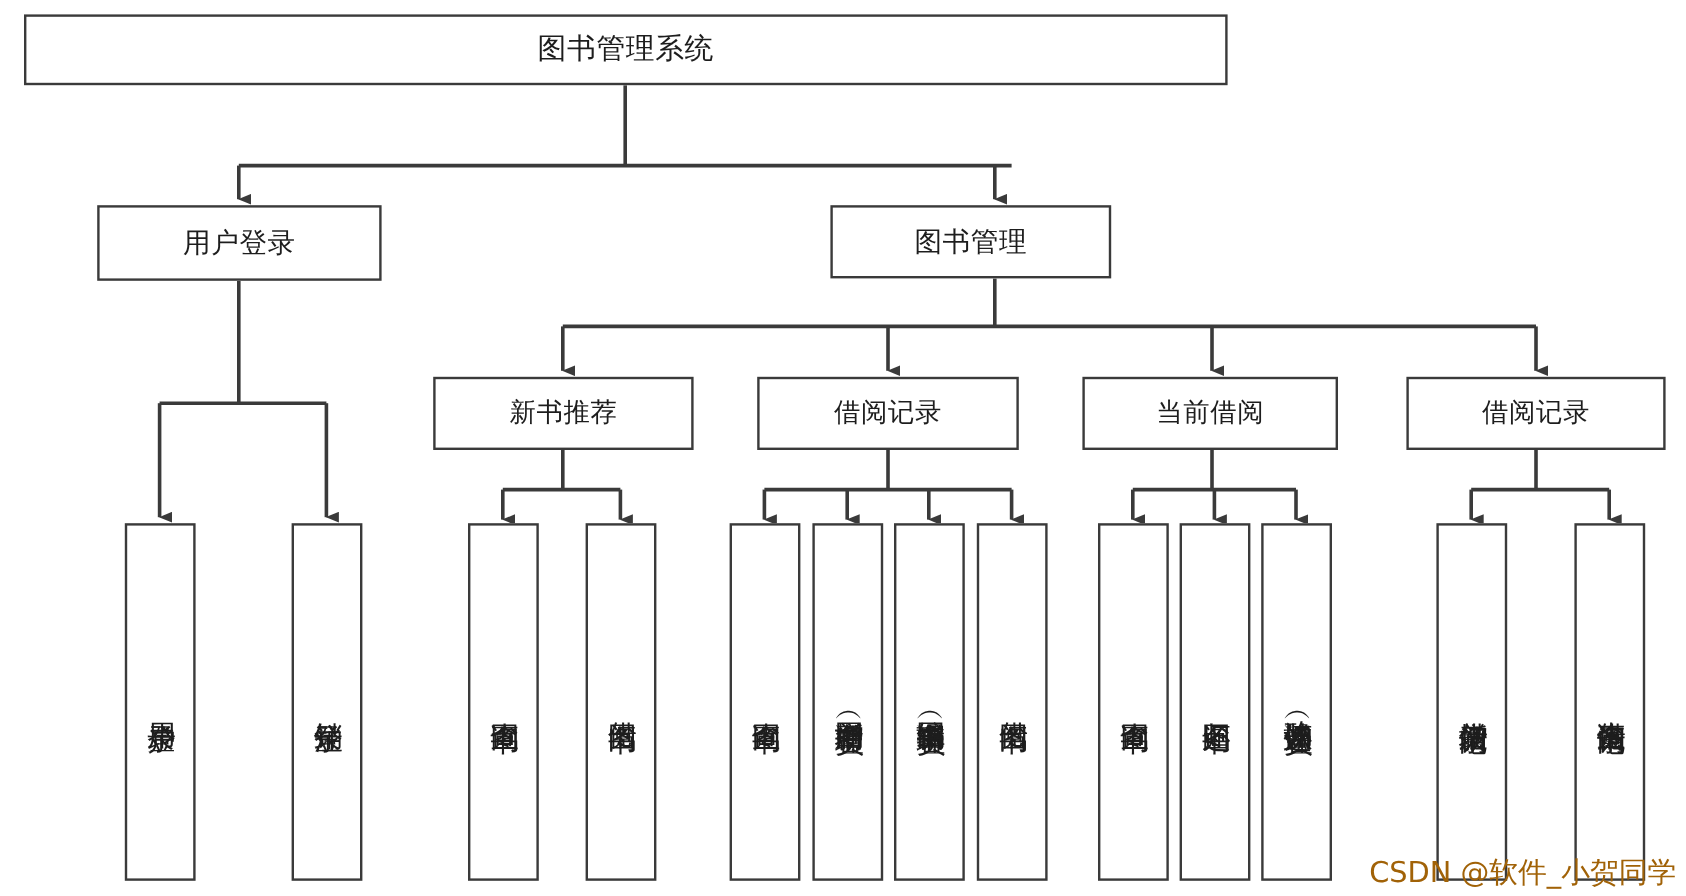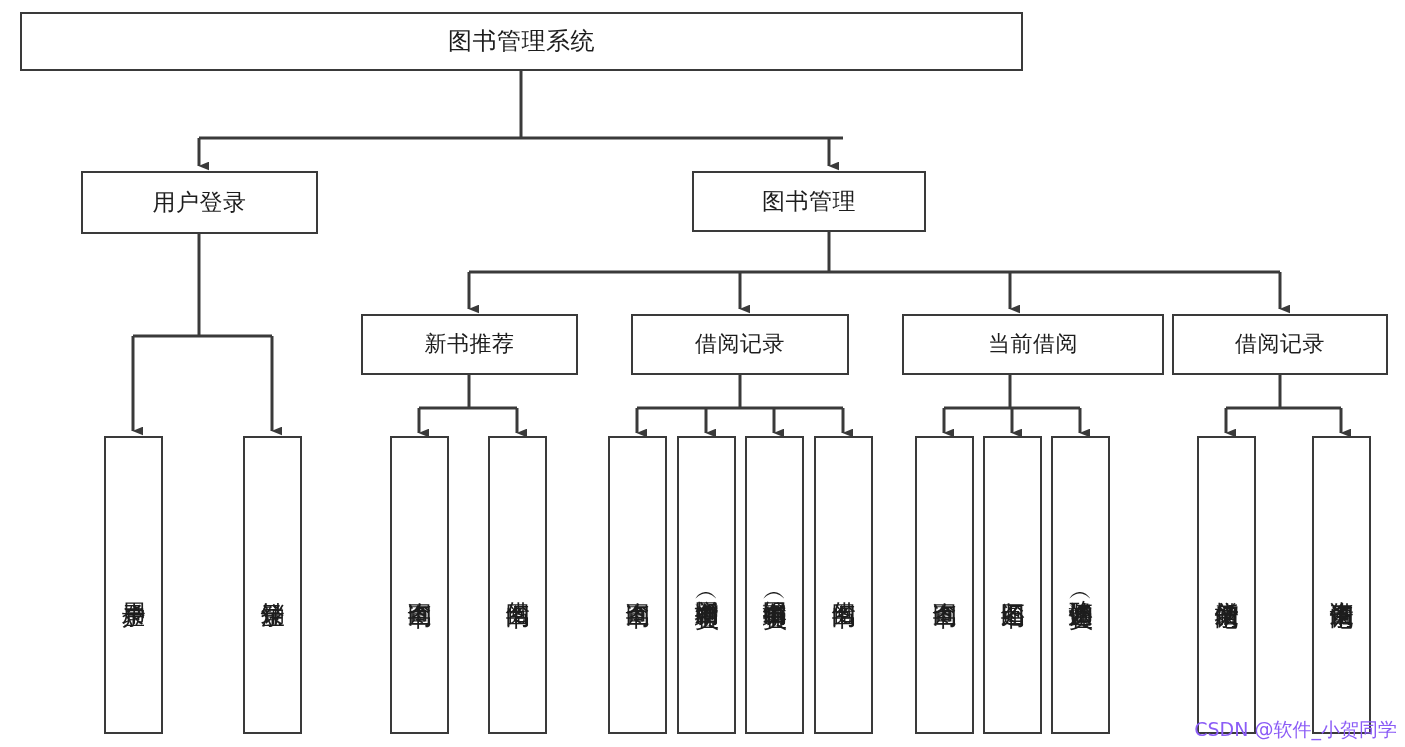"当前借阅" div.node { width: 262px -> 213px }
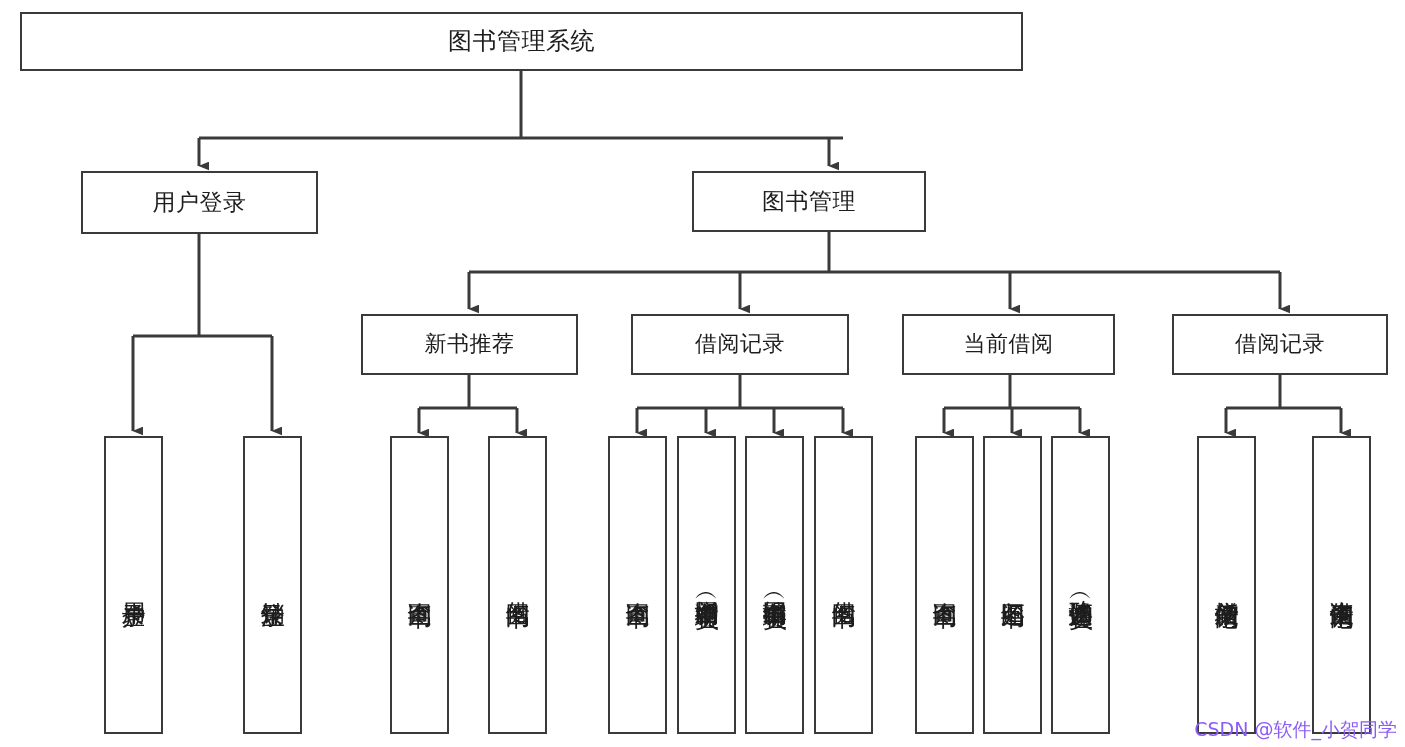"CSDN @软件_小贺同学" #watermark { color: #8b5cf6 -> #a16207; font-size: 19px -> 24px }
